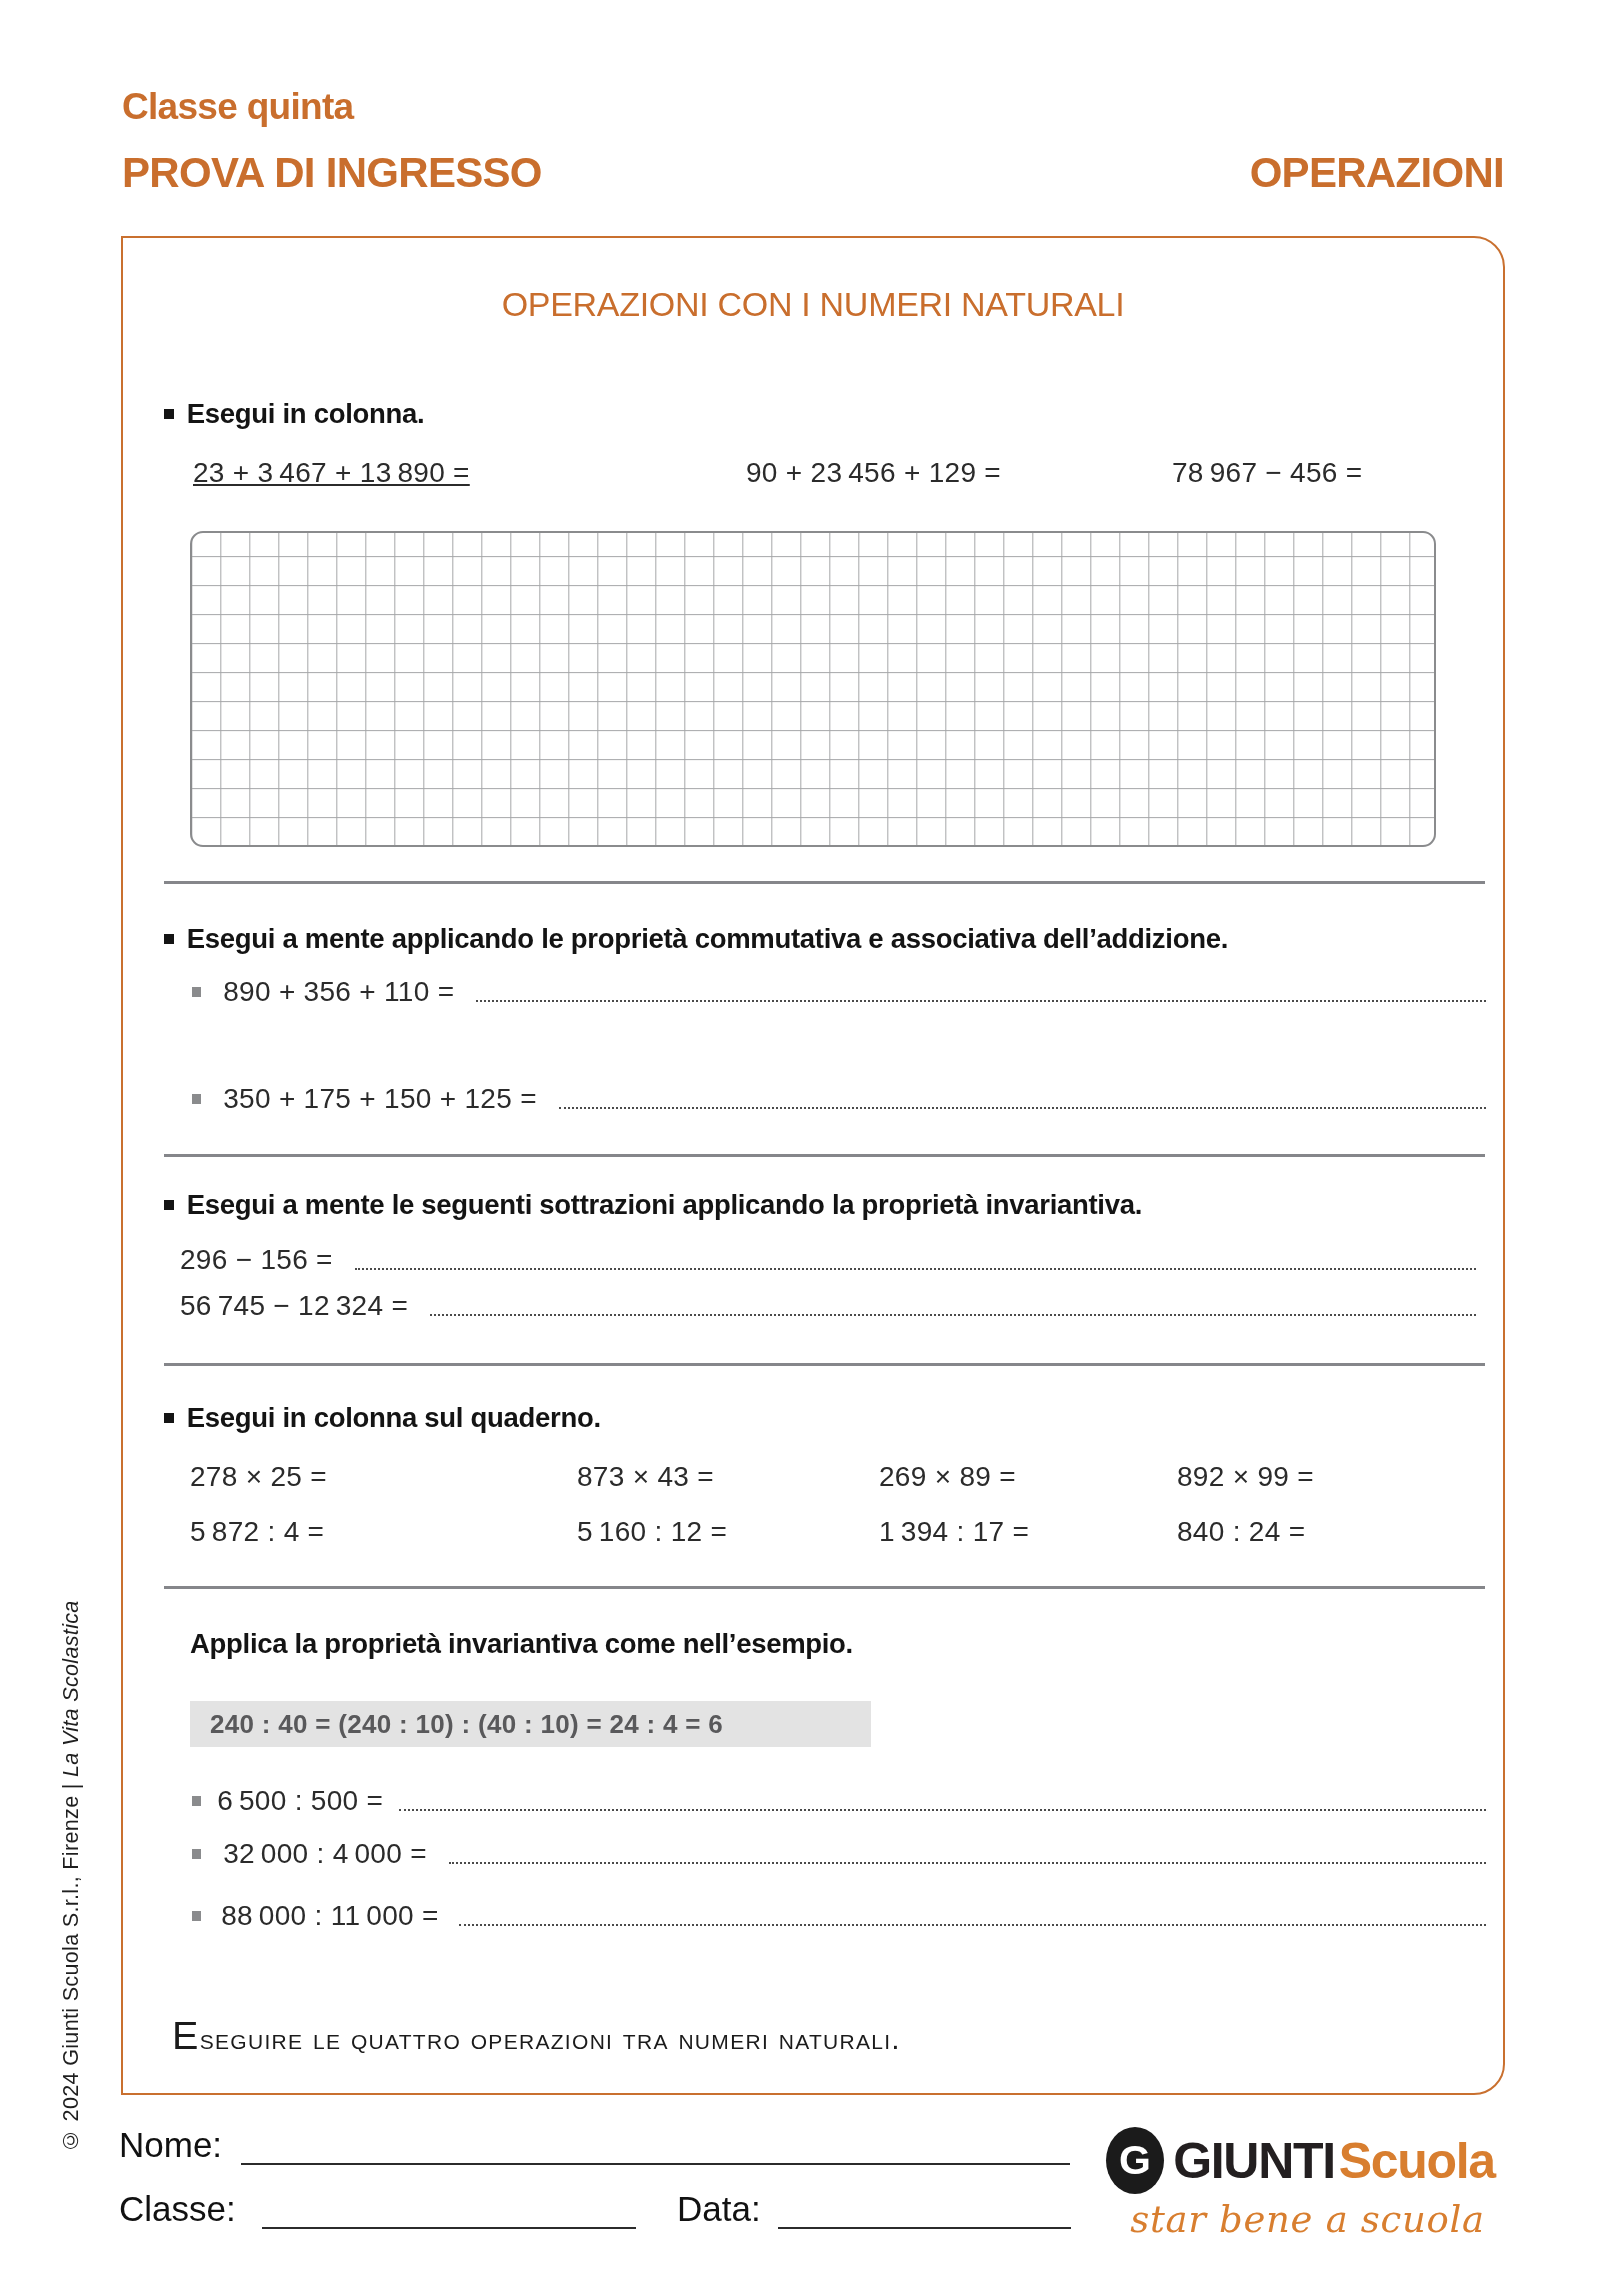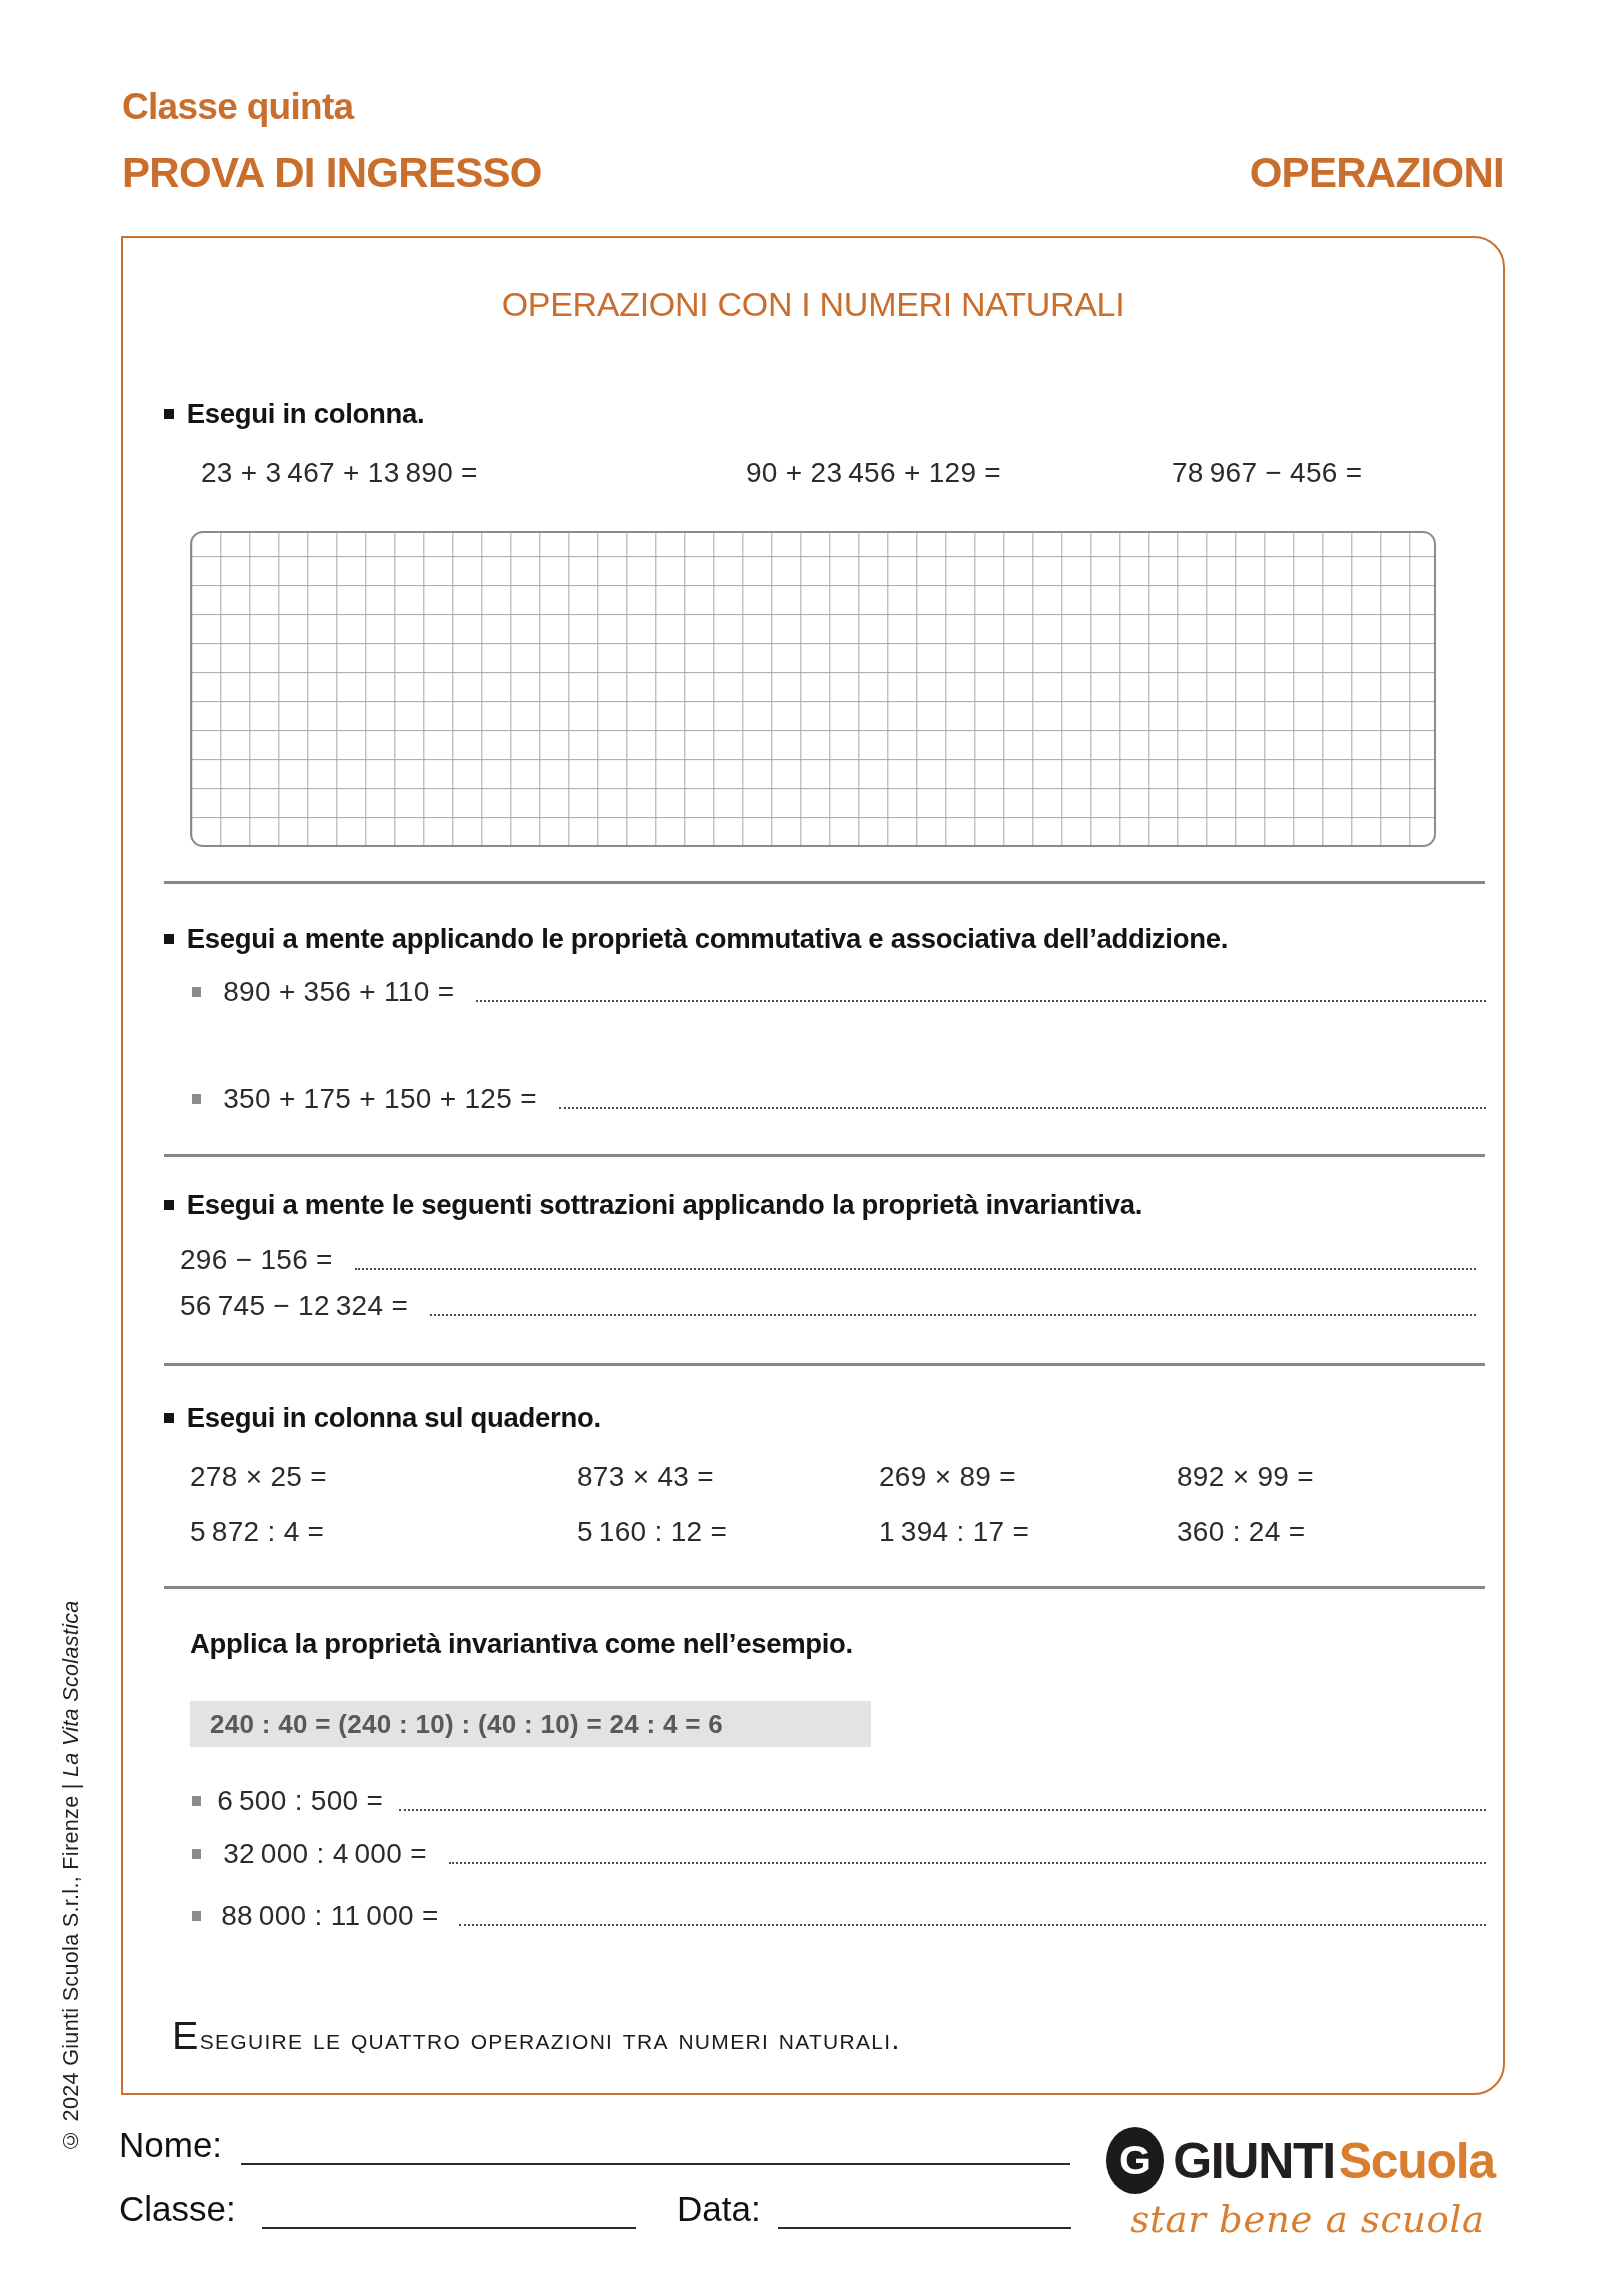"23 + 3 467 +" span.expr { left: 78px -> 70px; text-decoration: none -> underline }
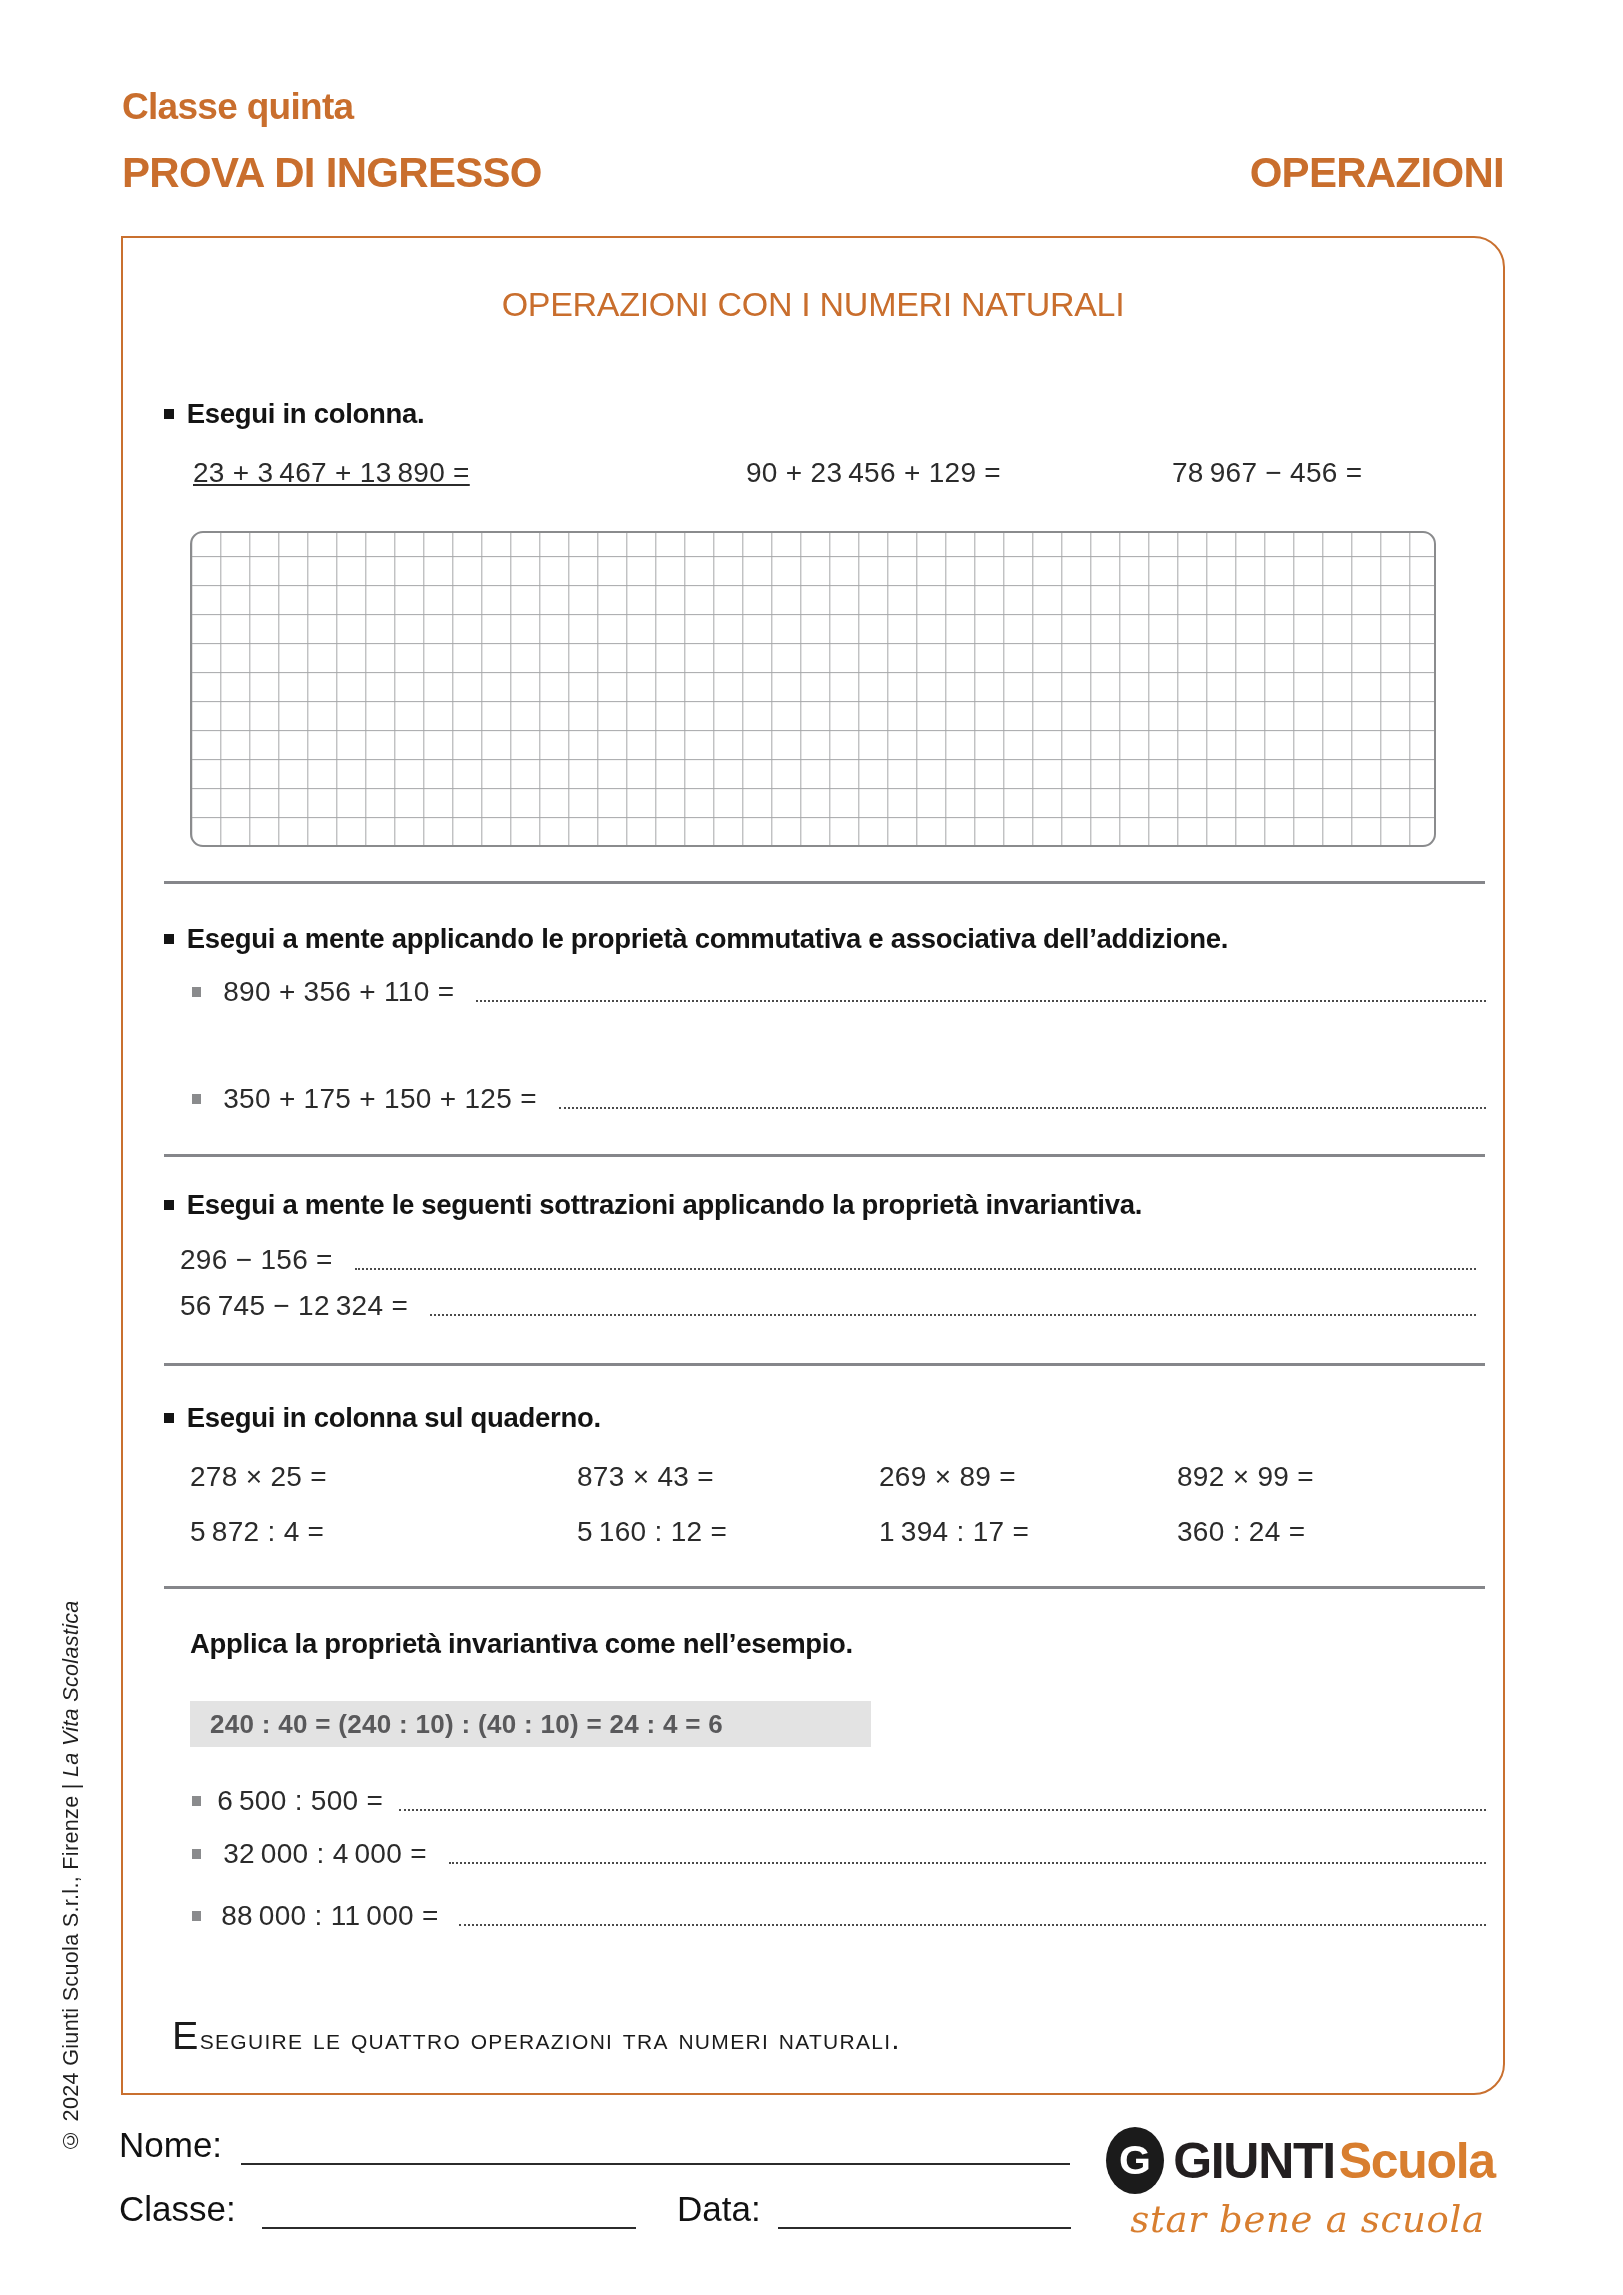"360 : 24 =" span.expr { text: 360 -> 840 }
